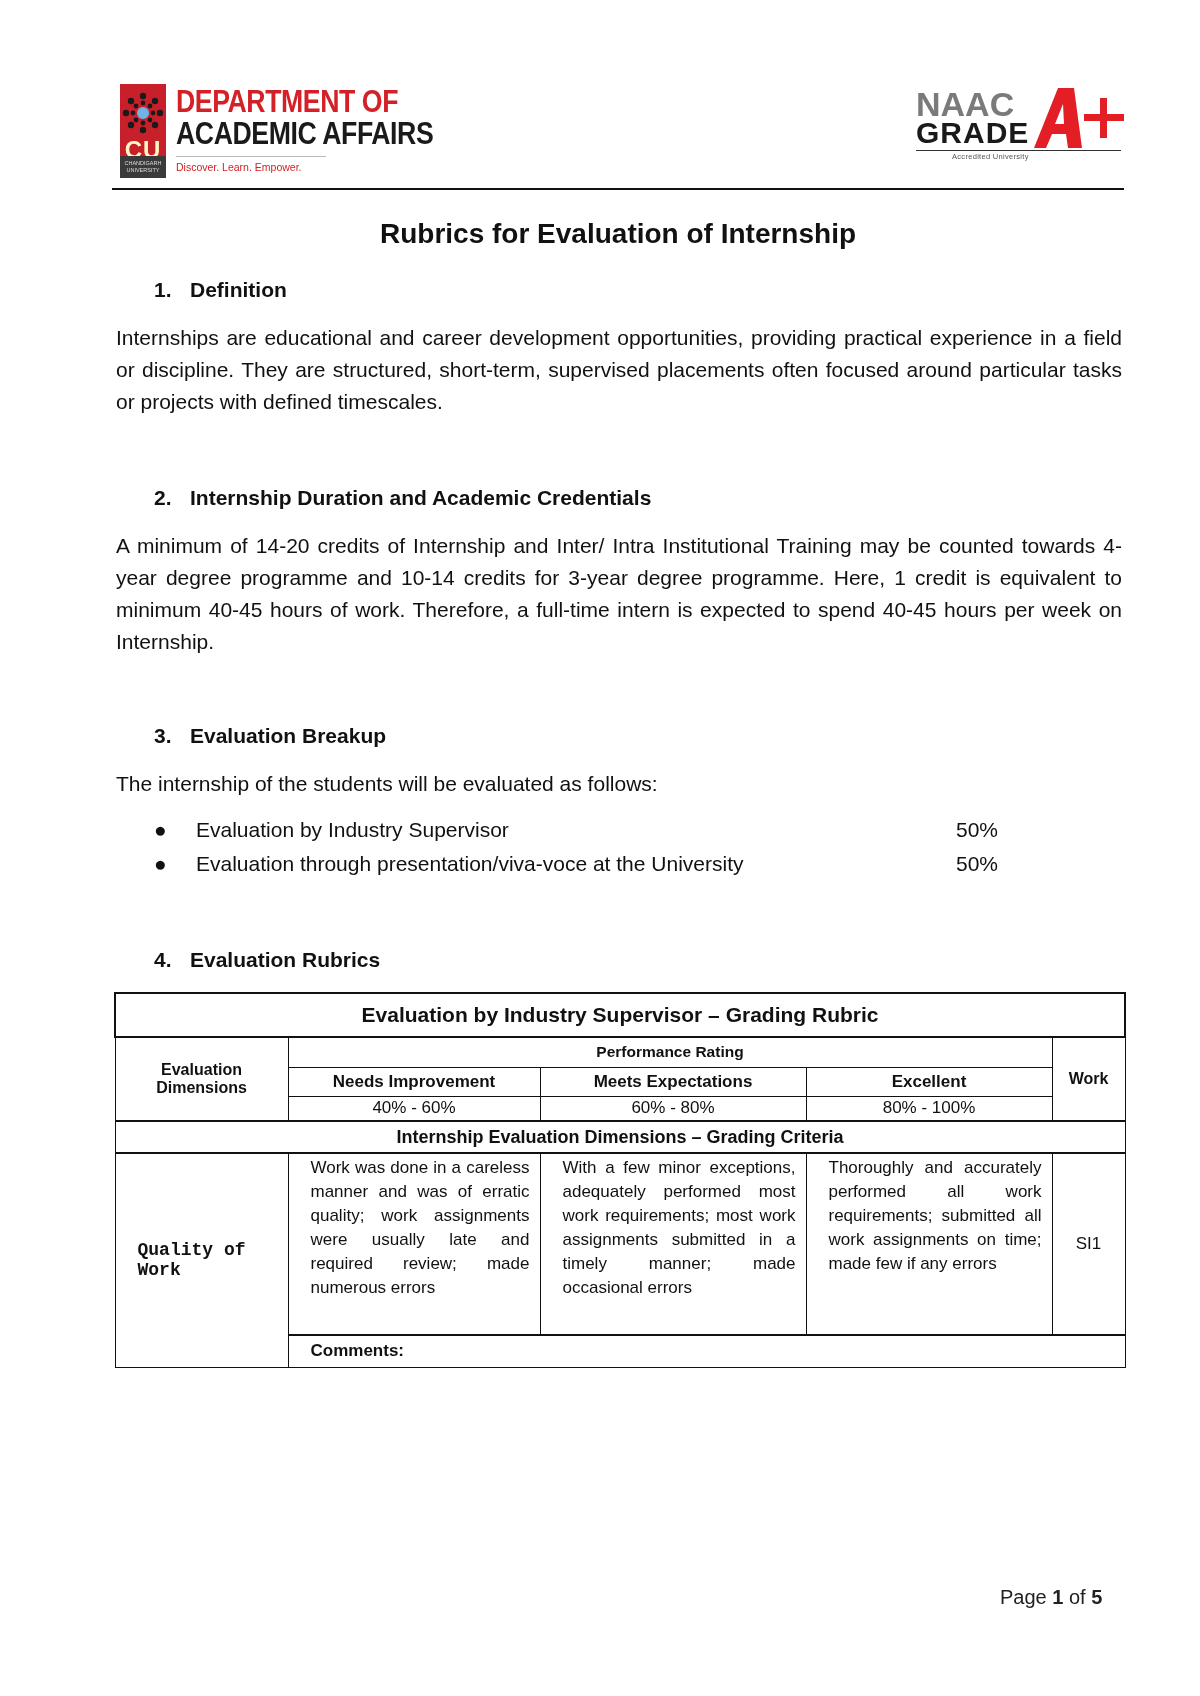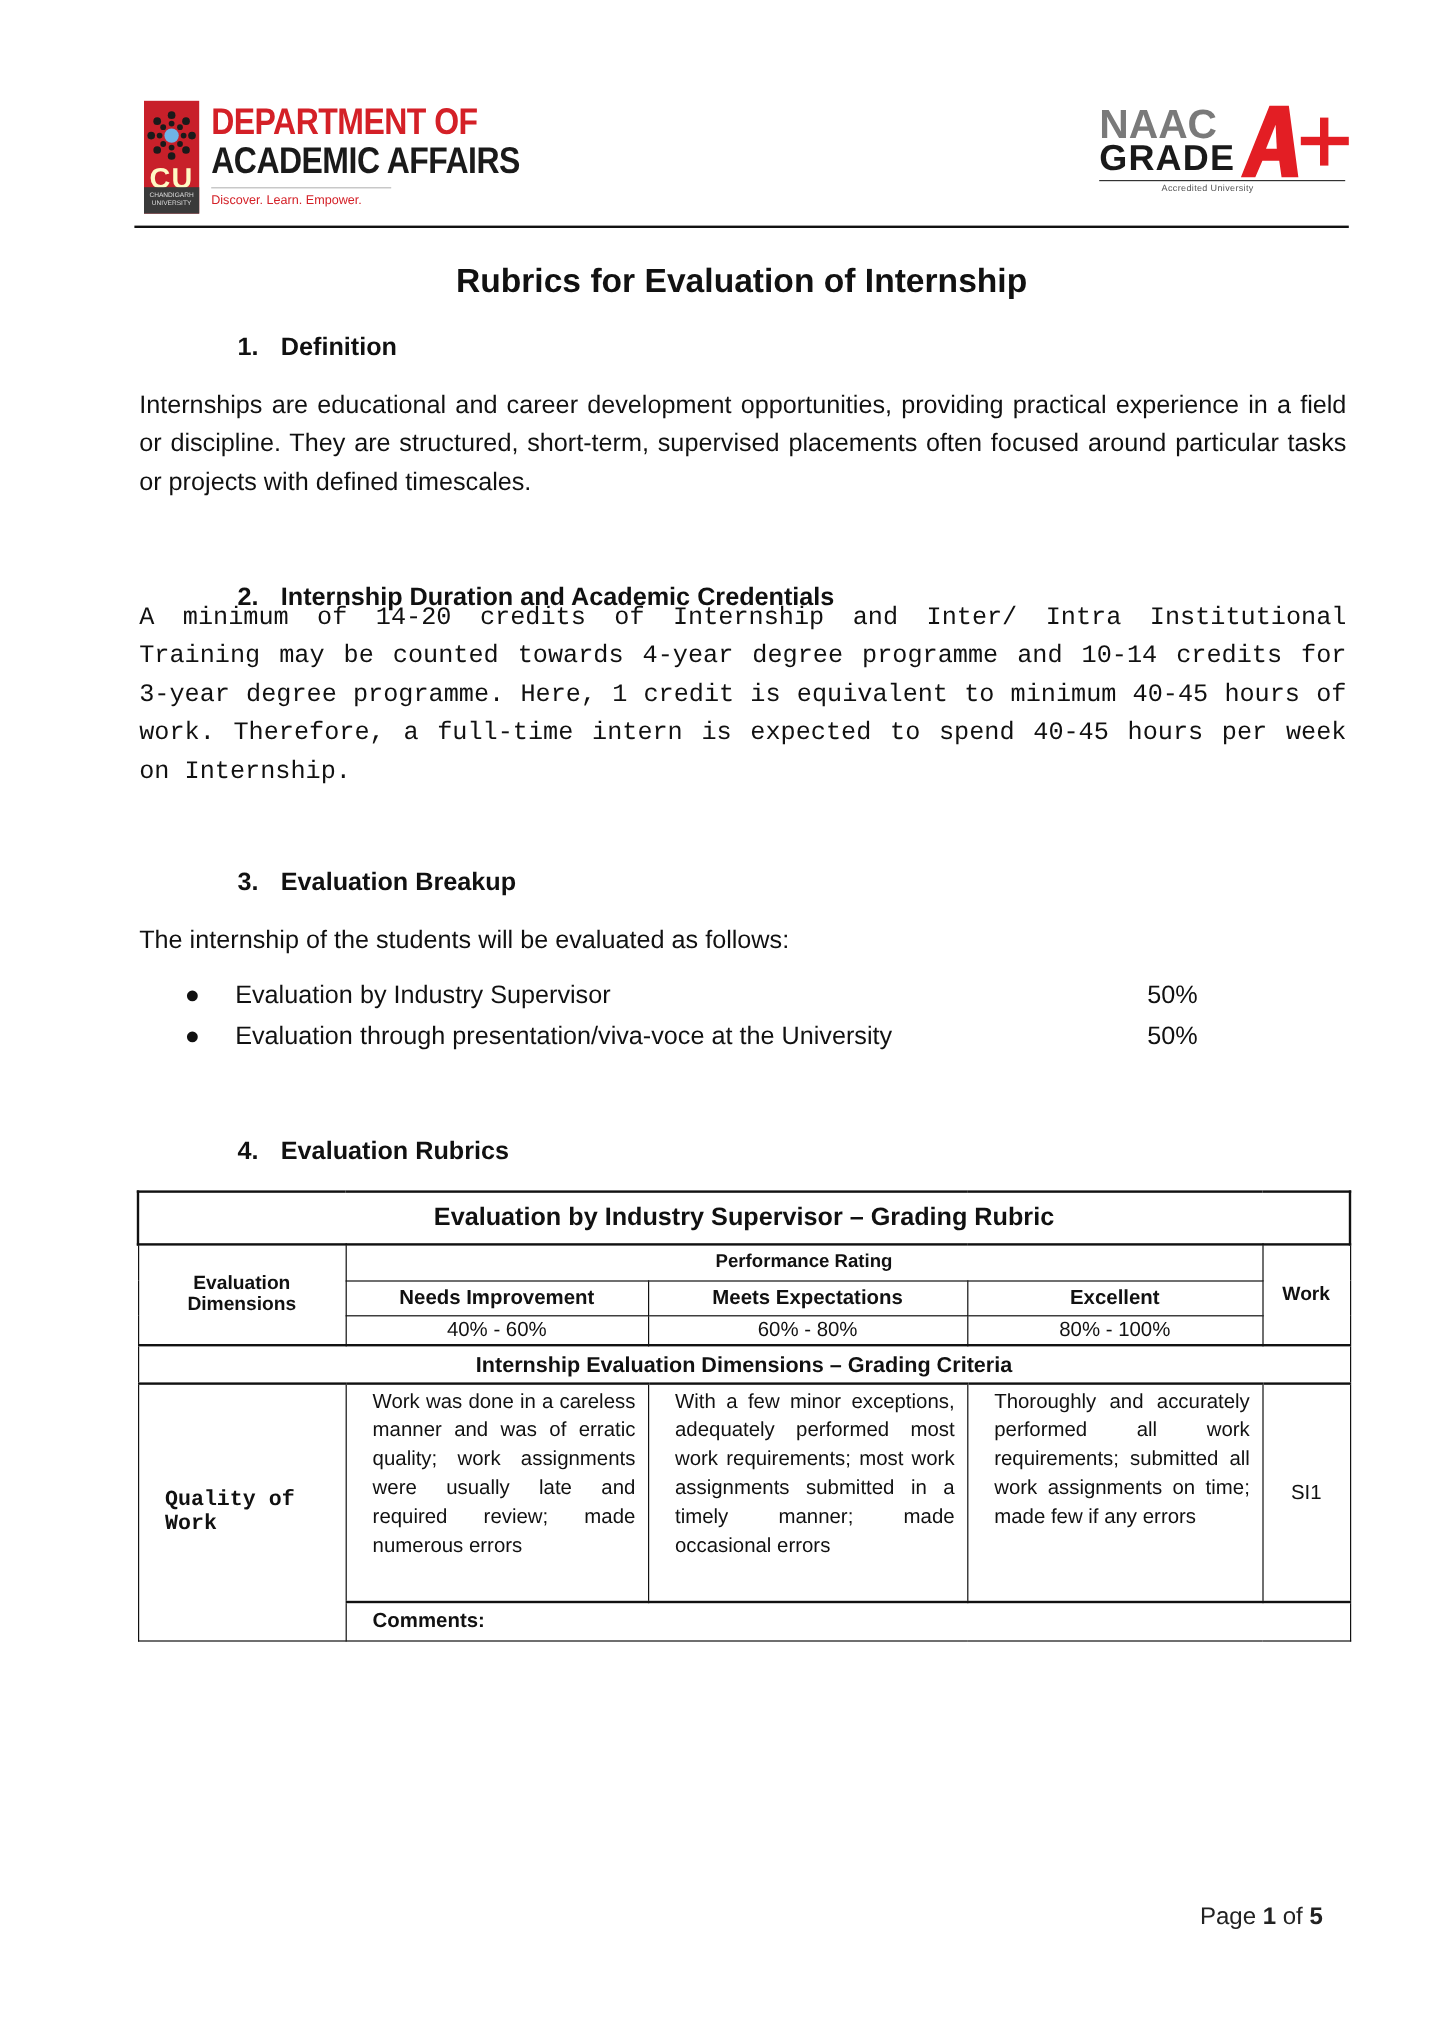"Accredited University" .naac .acc { left: 52px -> 36px }
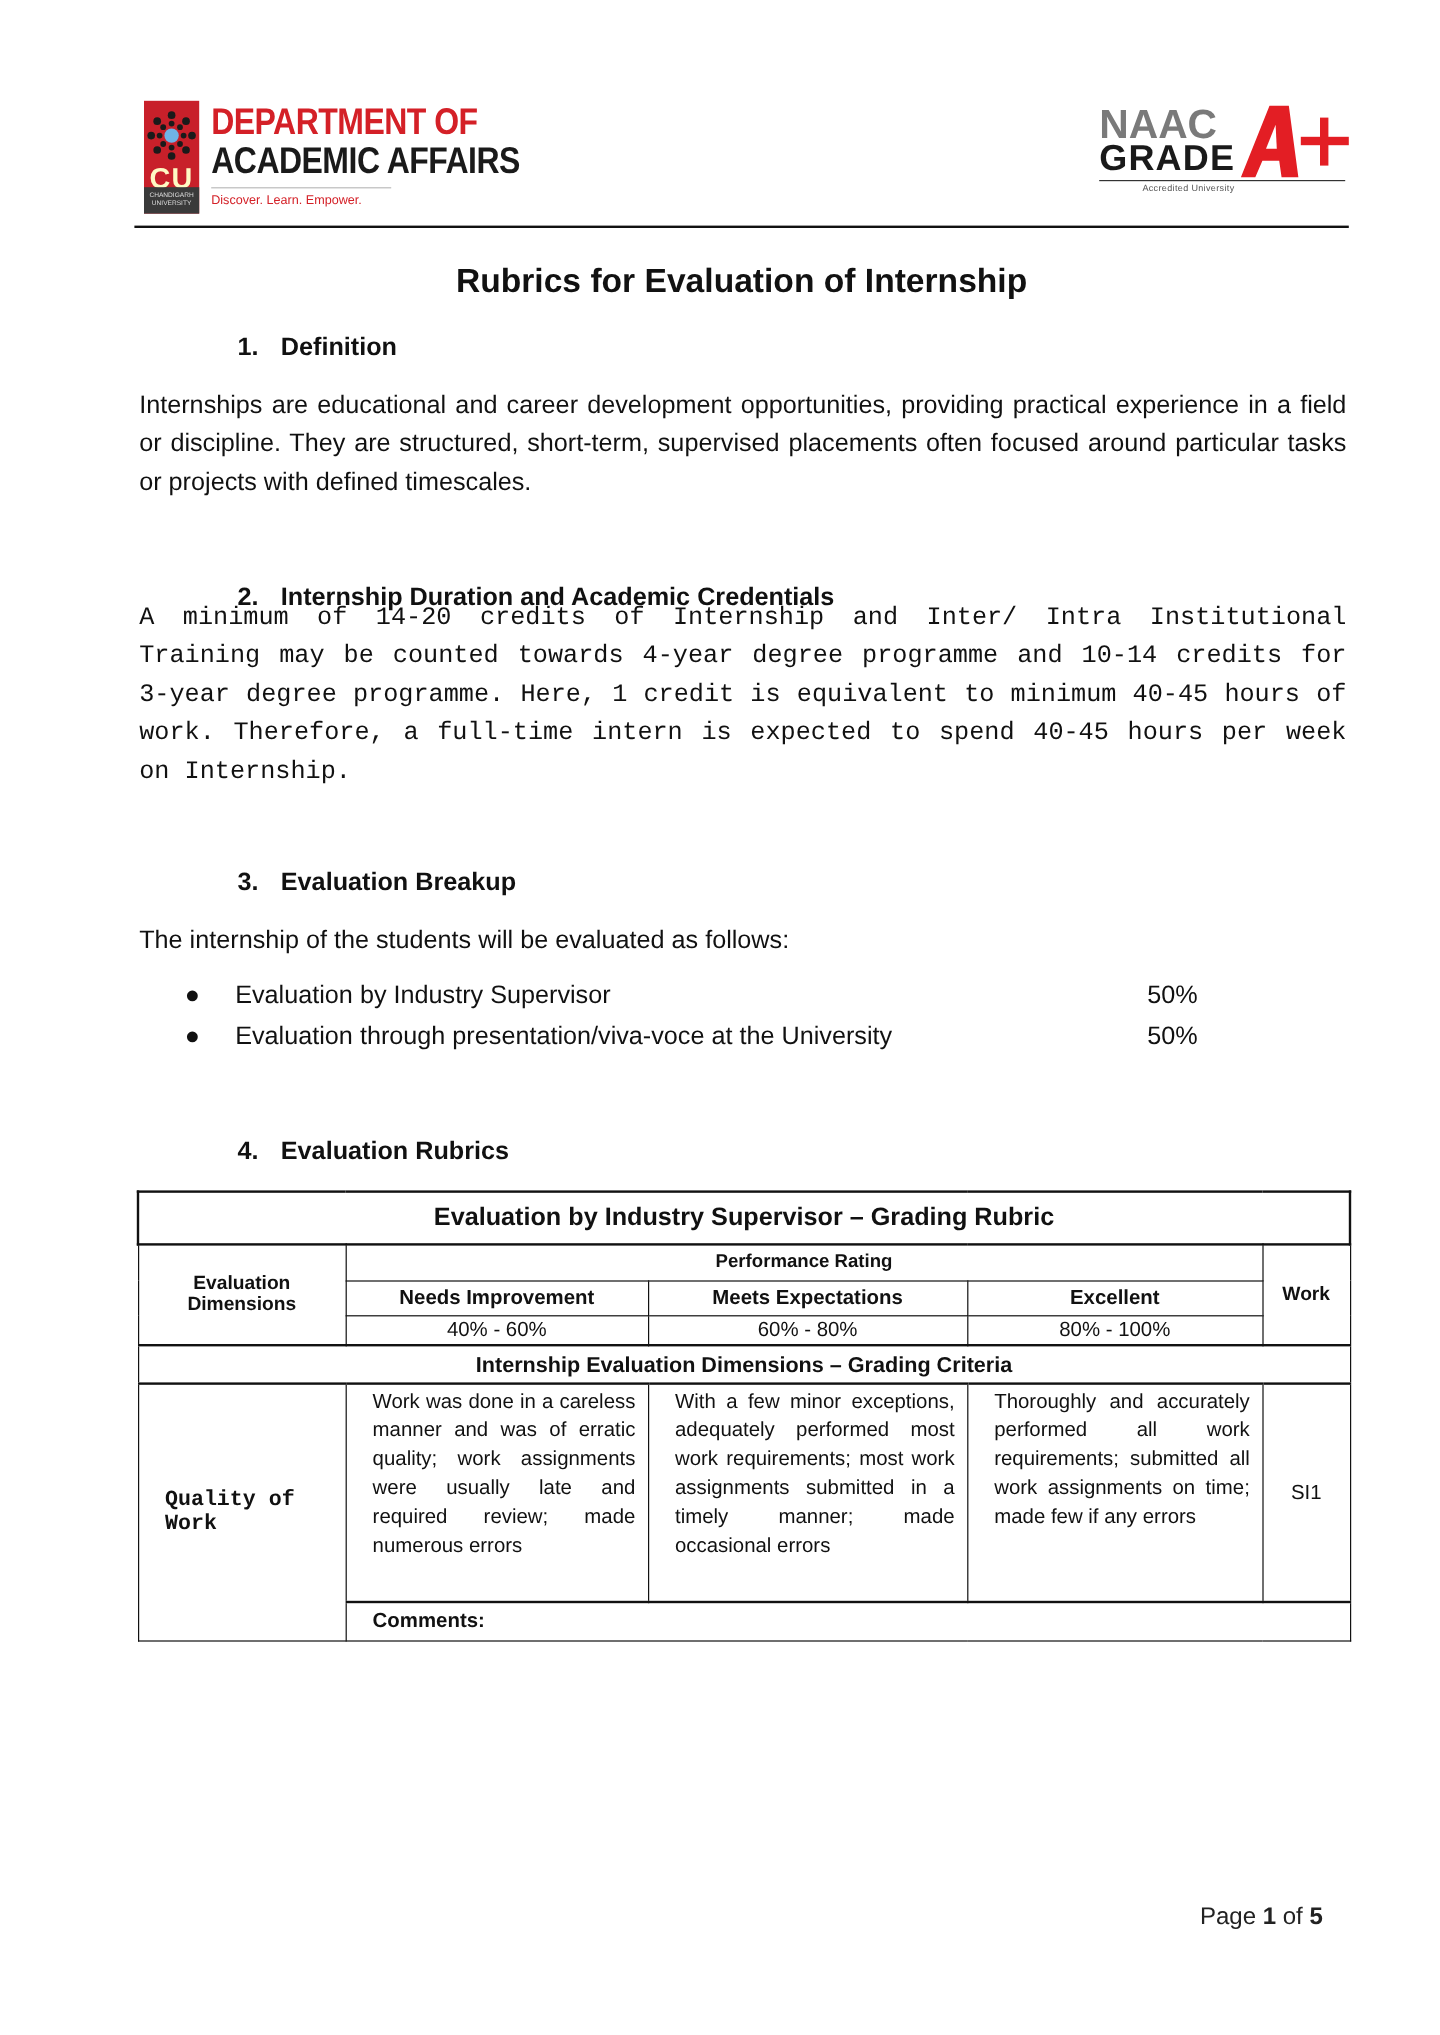"1. Definition" .h { margin-left: 44px -> none }
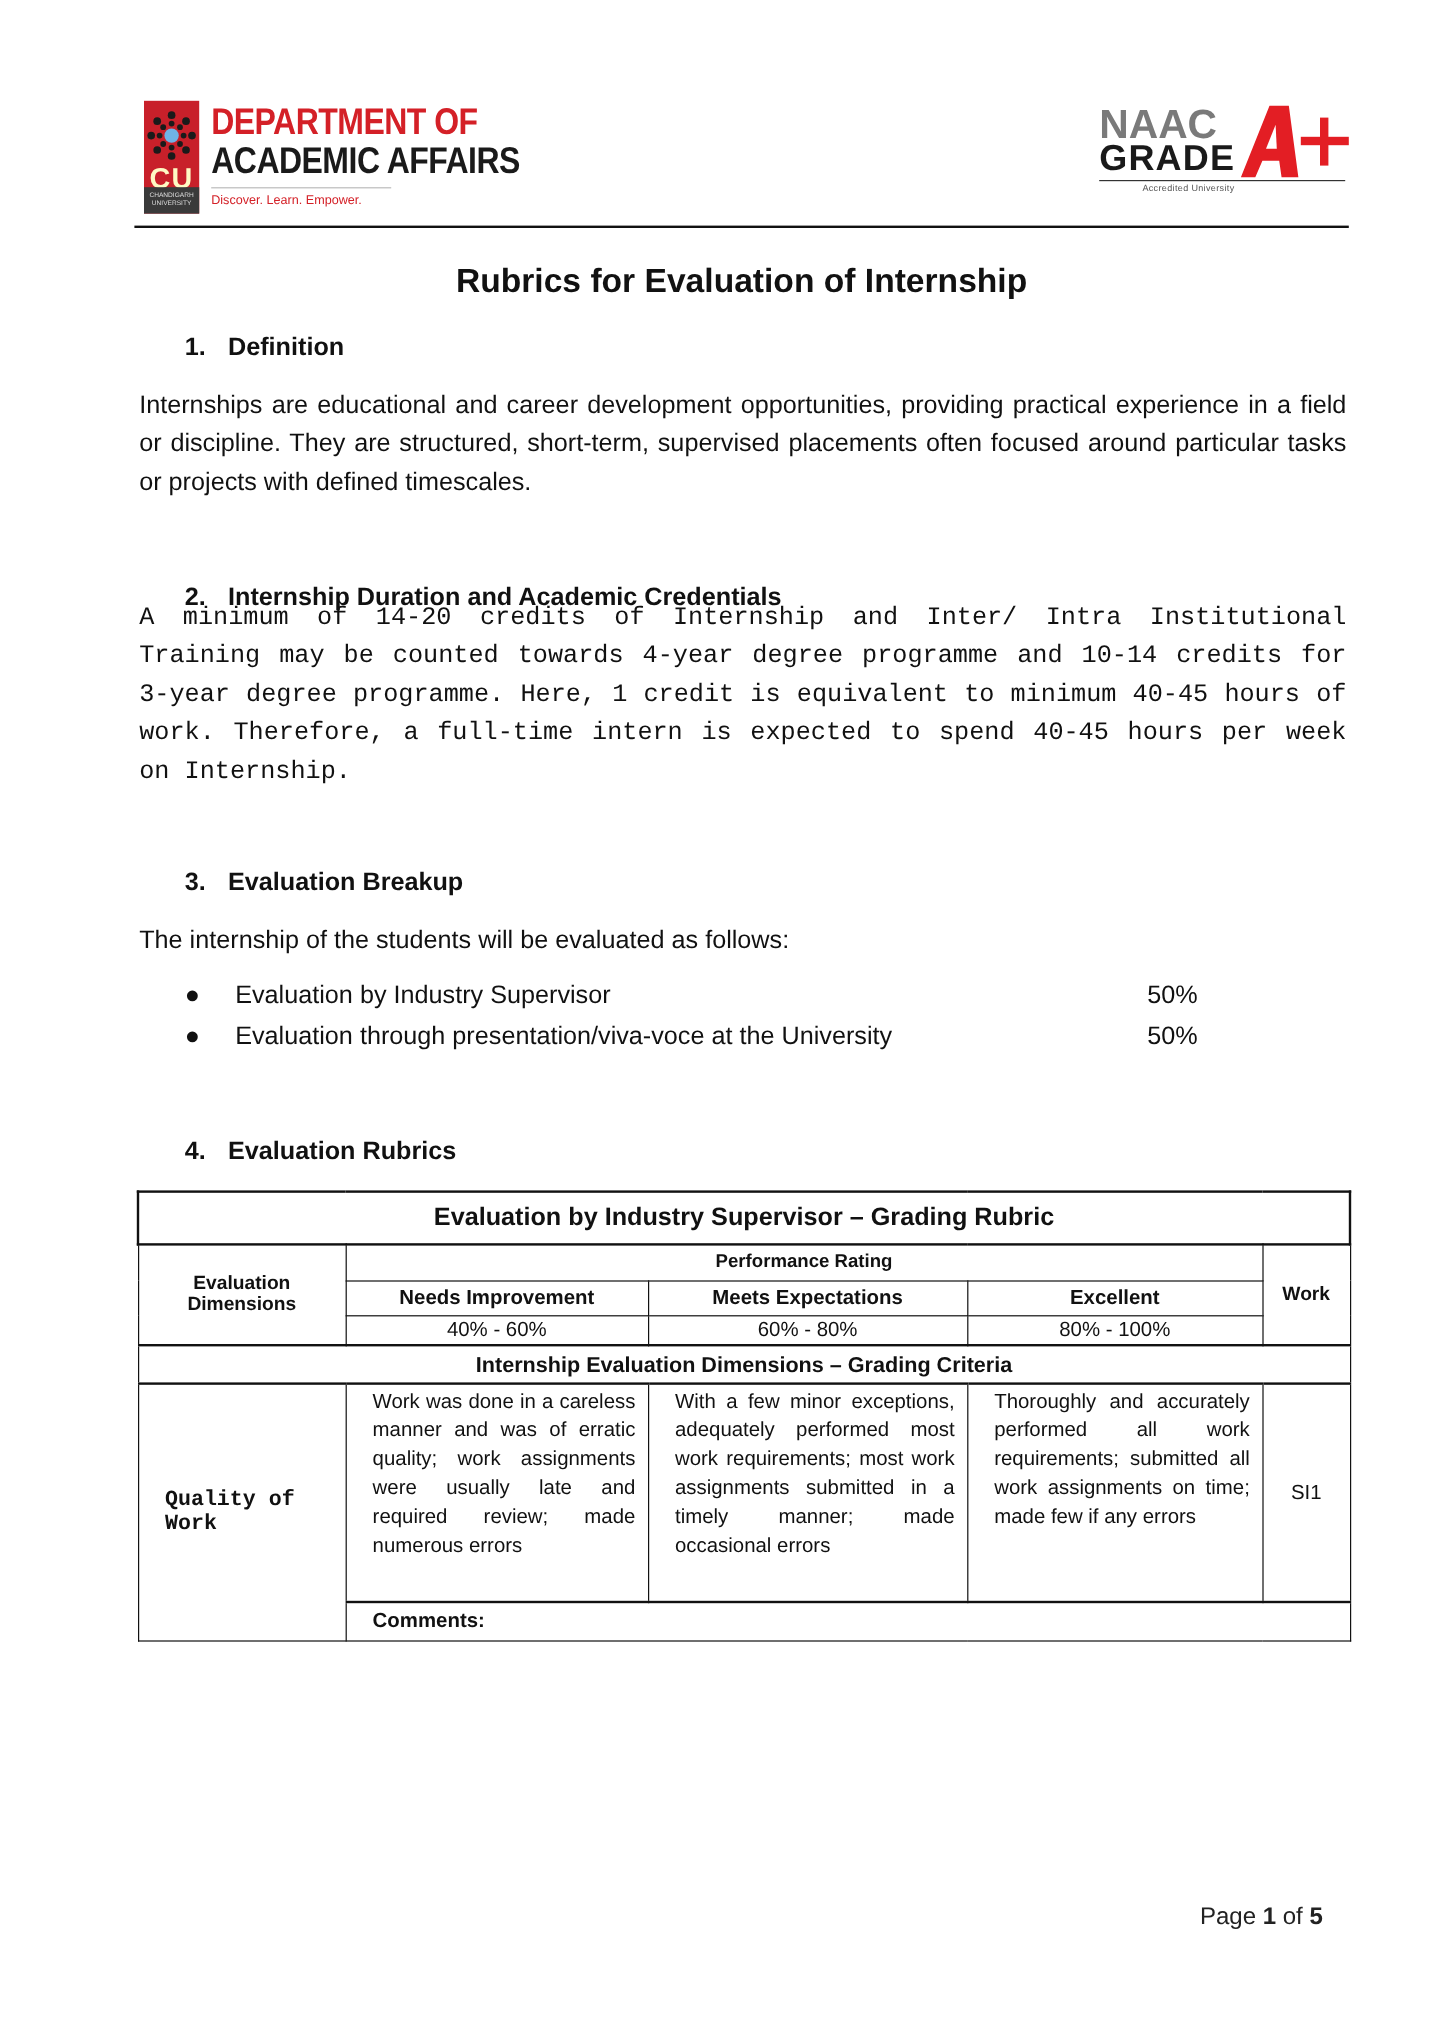"A minimum of 14-20 credits" div.abs { font-family: Liberation Mono, monospace -> none; top: 500px -> 530px }
